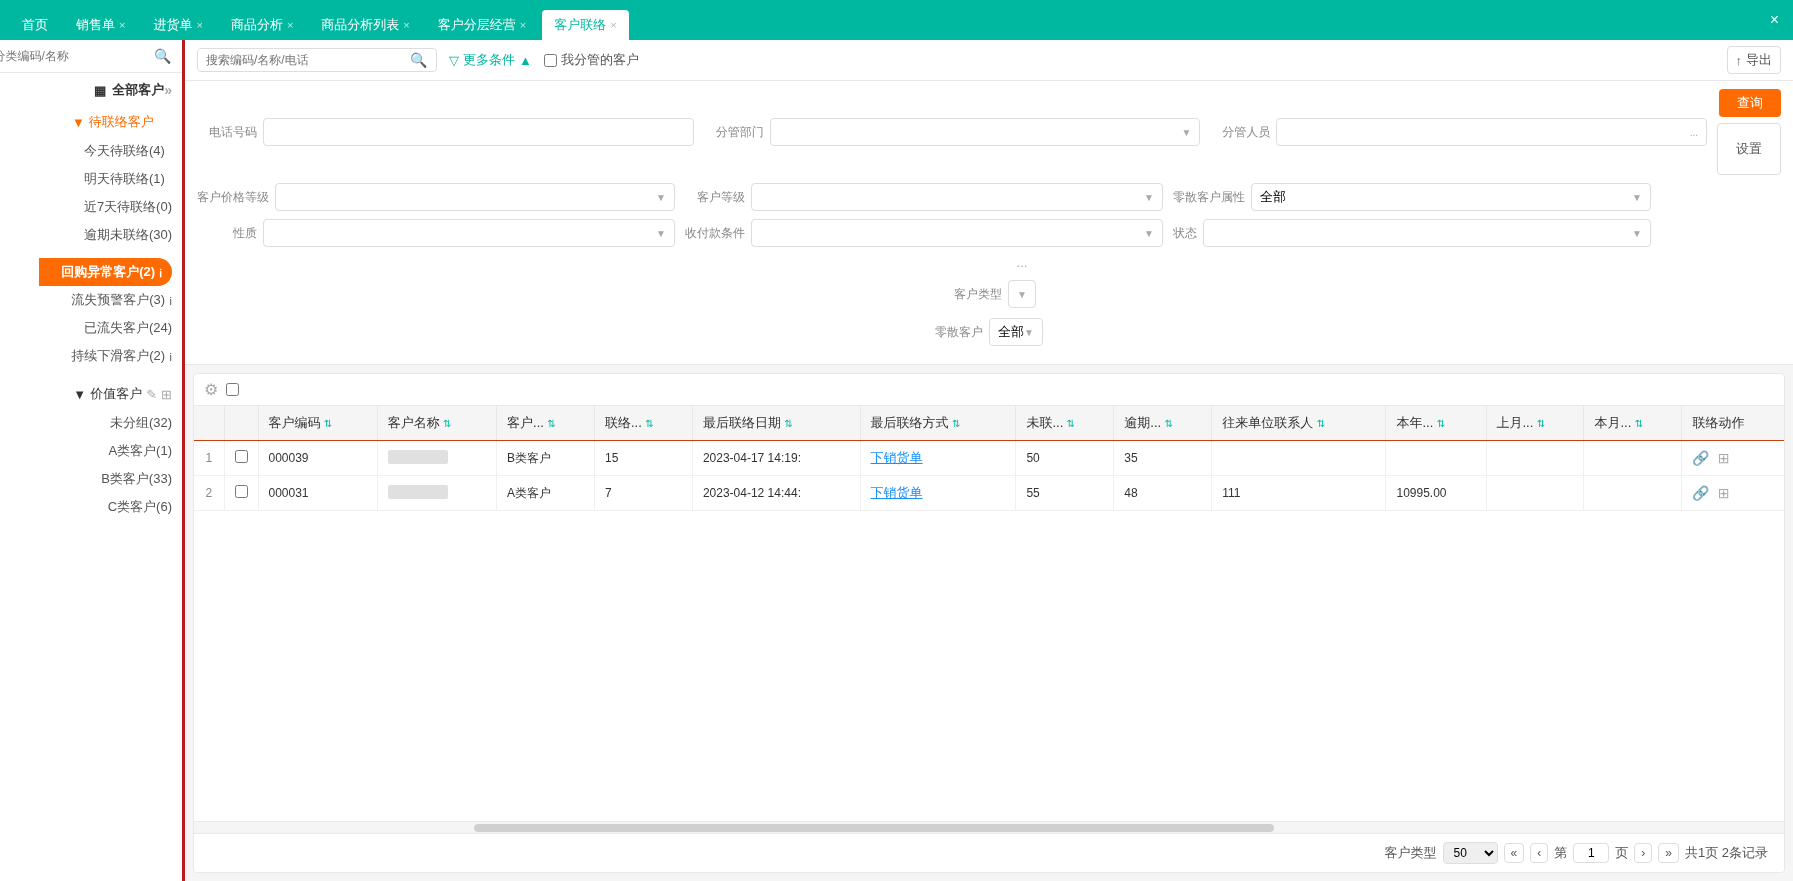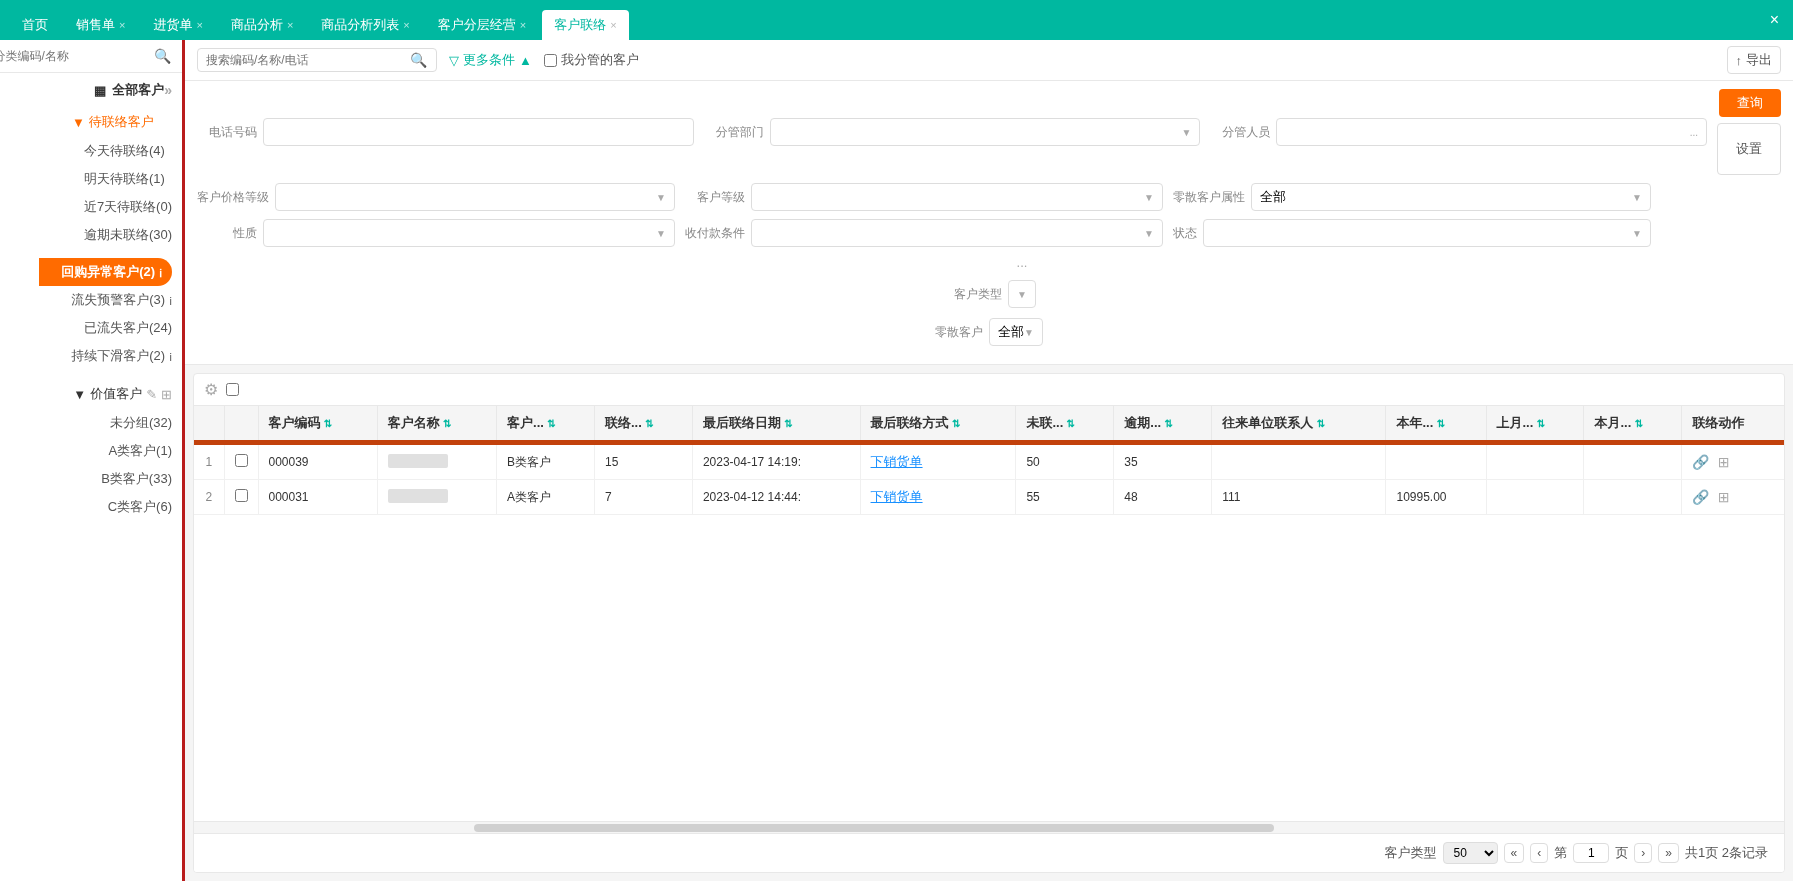"客户编码 ⇅" thead th { border-bottom: 5px solid #c2410c -> 1px solid #c2410c; font-weight: bold -> normal }
